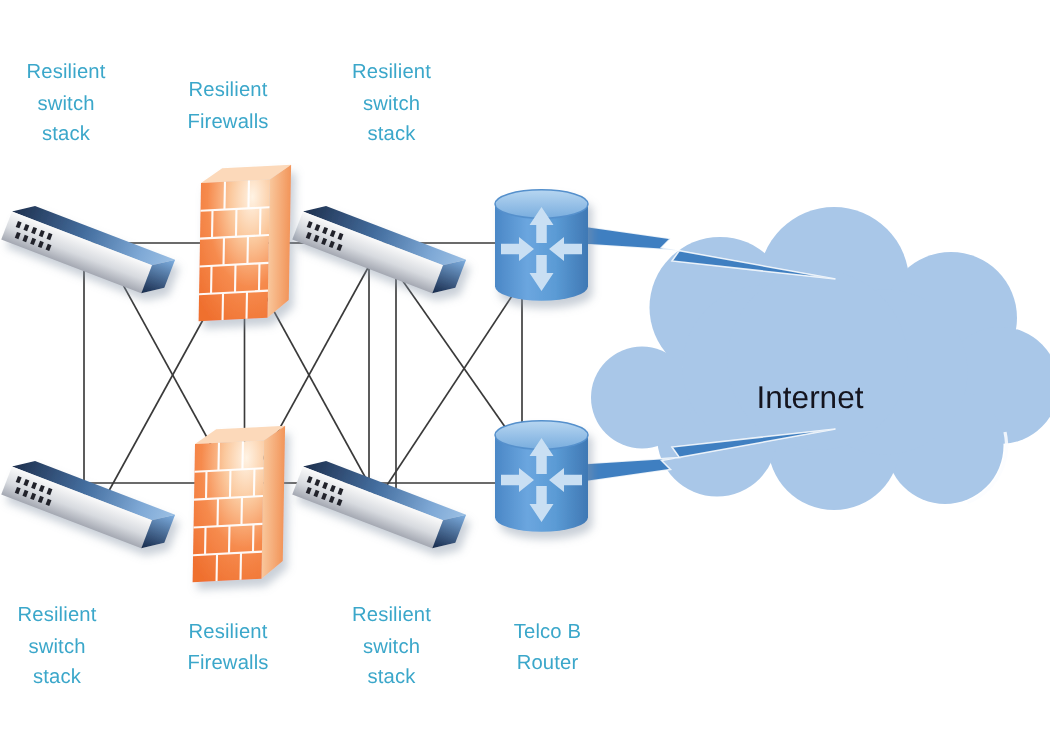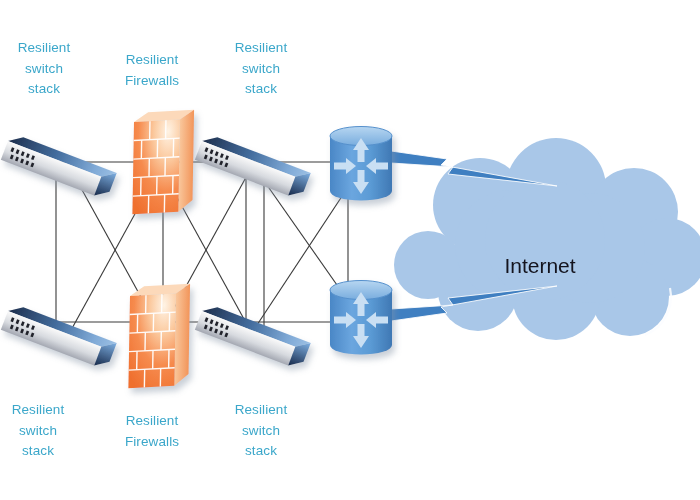"Telco B Router" div.lbl { html: none -> <div>Telco B Router</div> }
